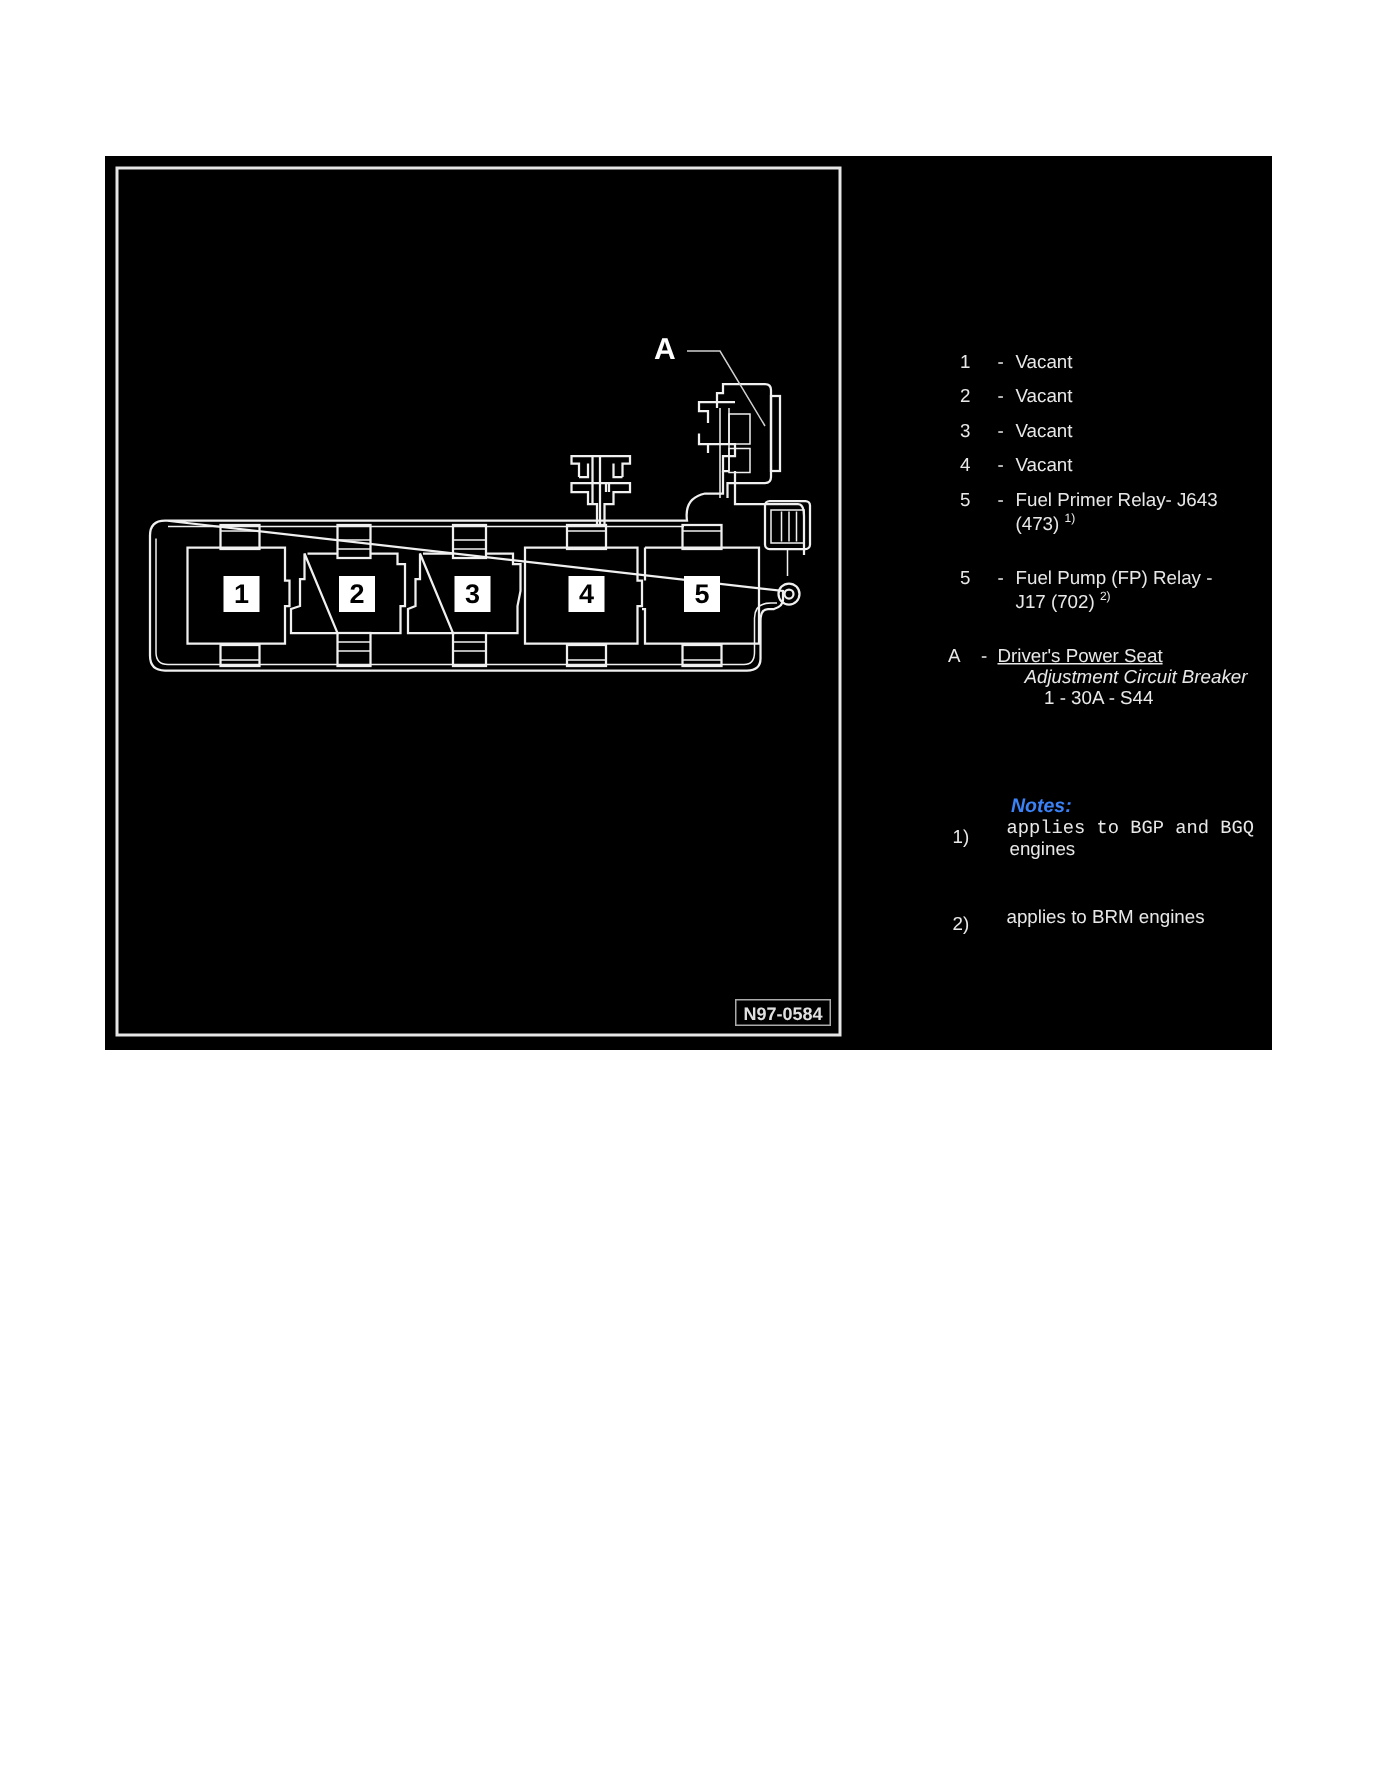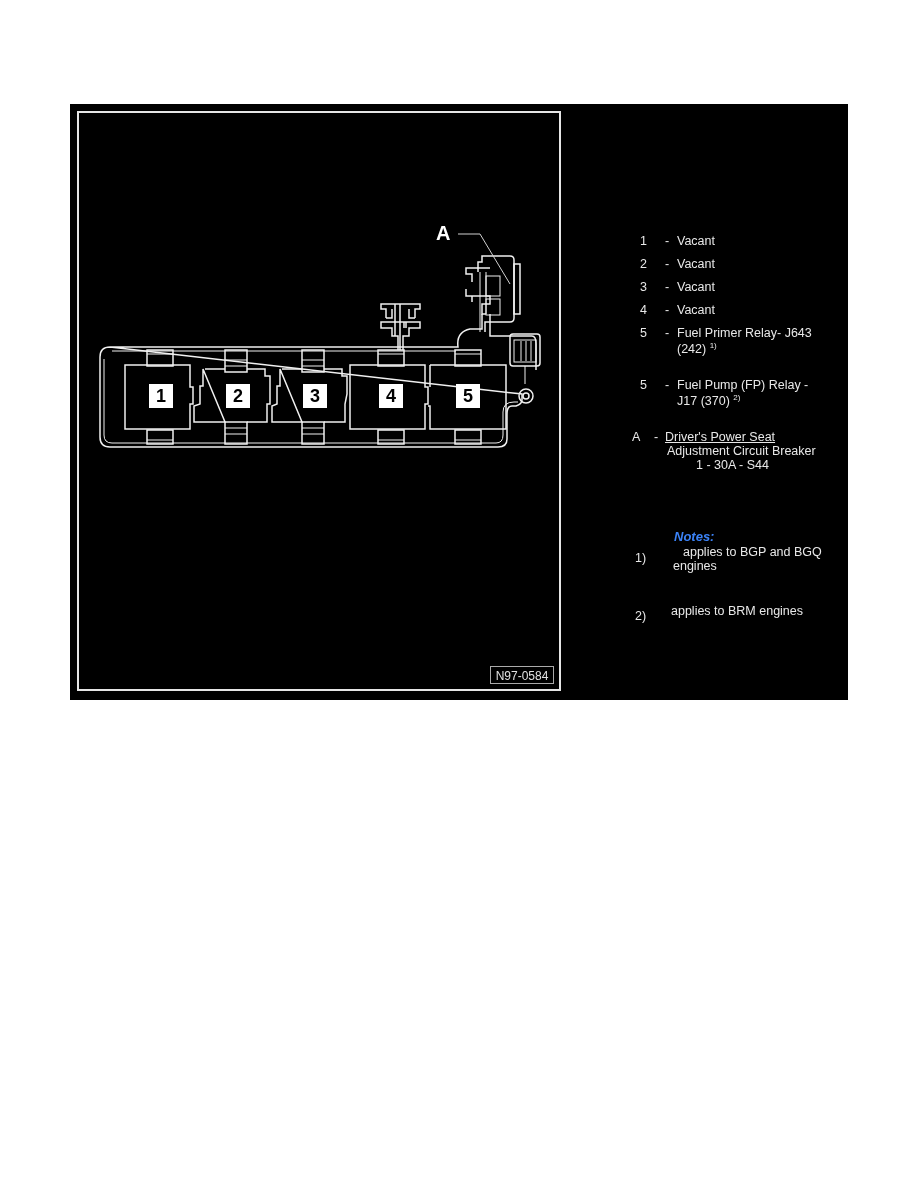"(242)" span { text: 242 -> 473 }
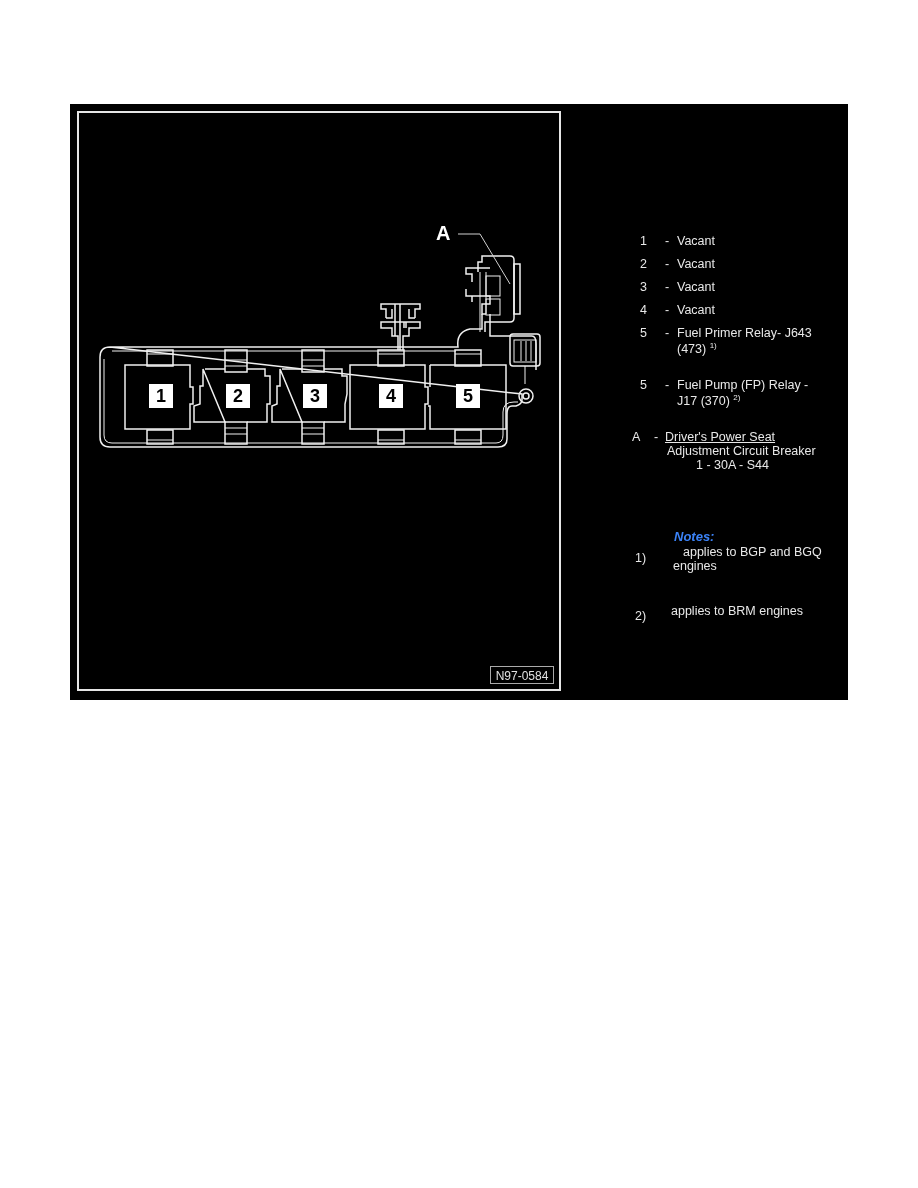"J17 (370)" span { text: 370 -> 702 }
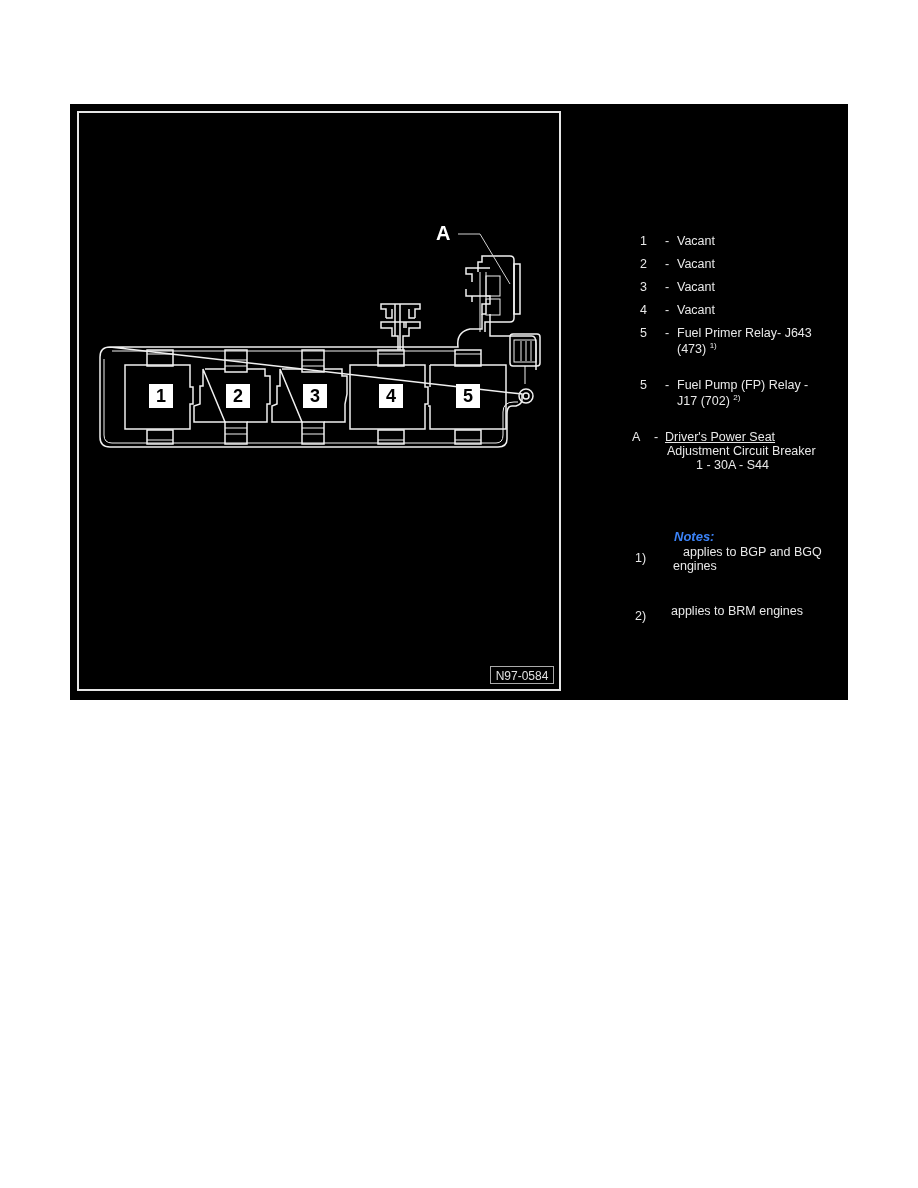"Adjustment Circuit Breaker" span.v { font-style: none -> italic; left: 35px -> 51px }
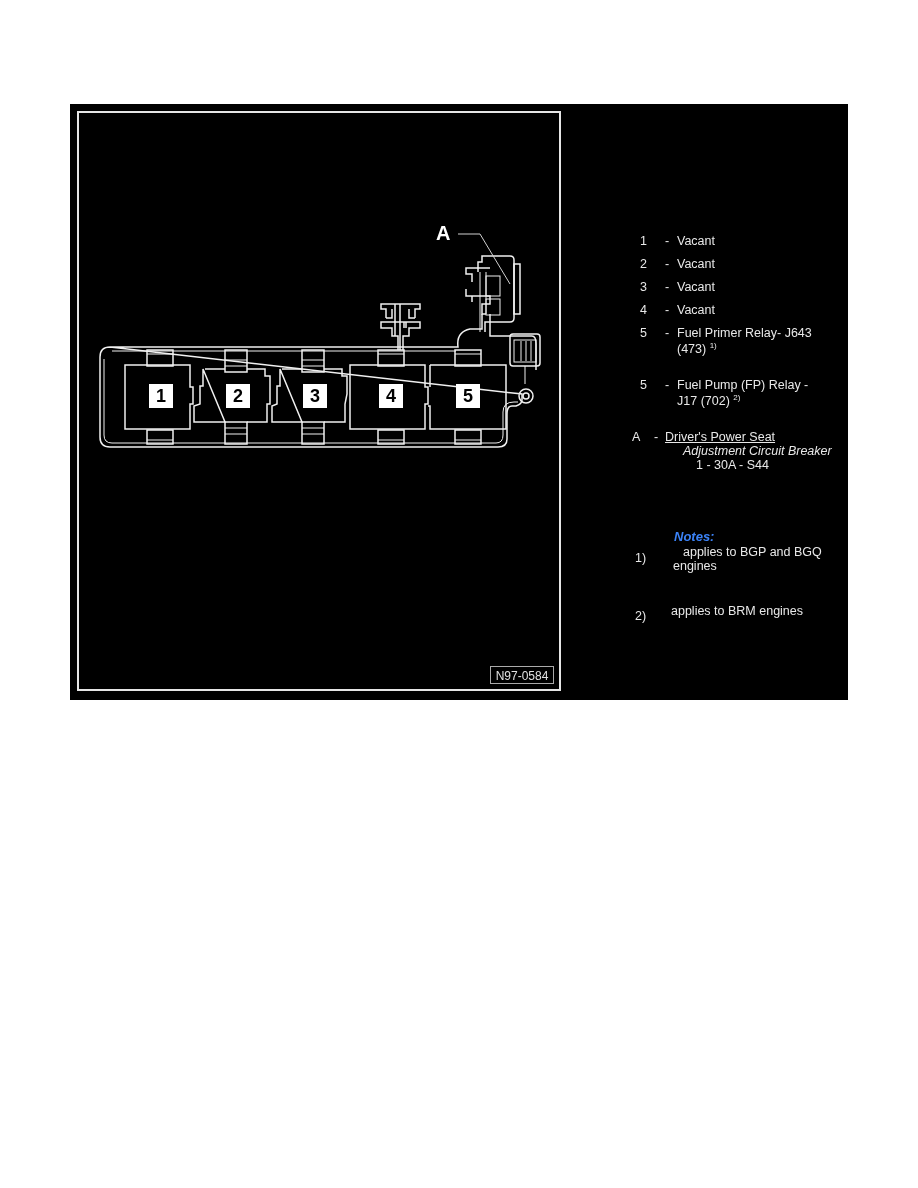"applies to BGP and BGQ" span.v { font-family: none -> Liberation Mono, monospace; left: 48px -> 36px }
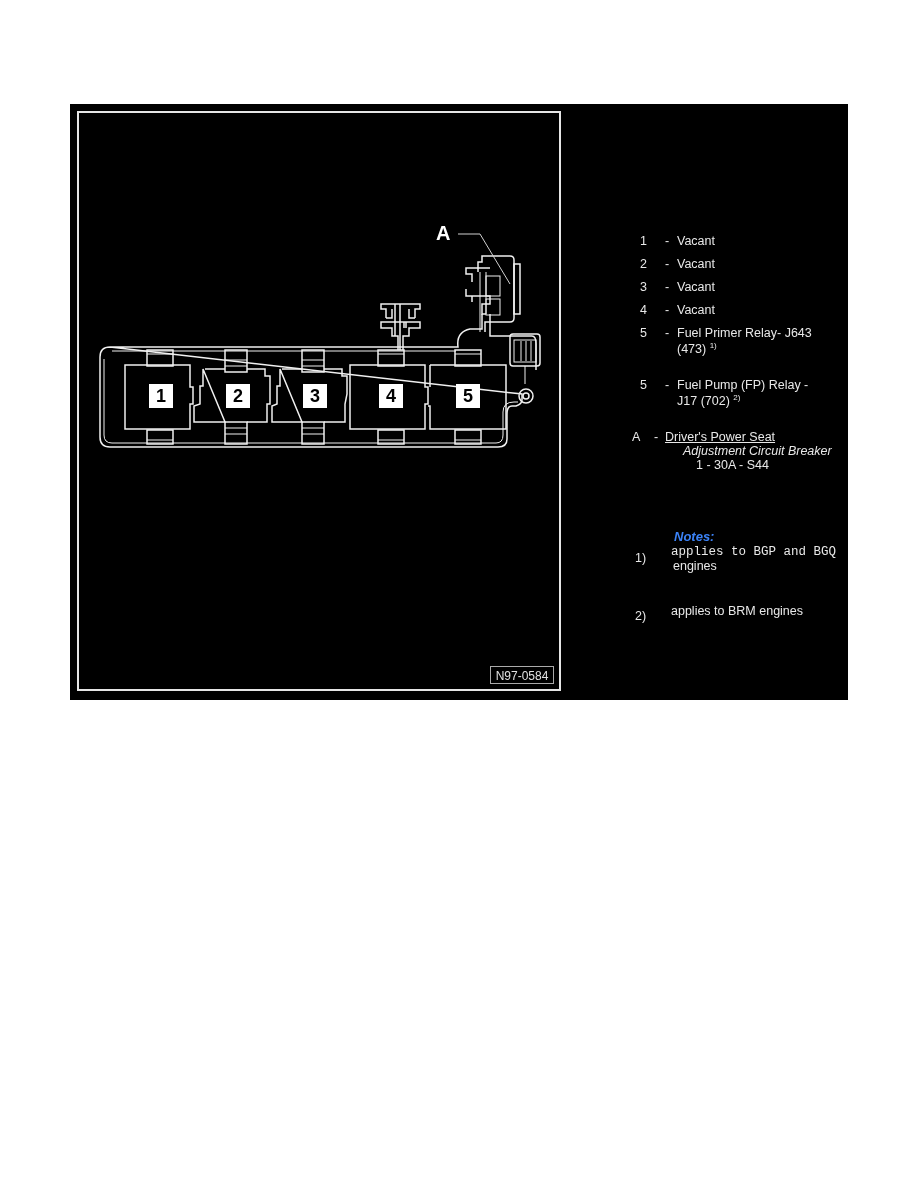"N97-0584" .fig-id { font-weight: none -> bold }
